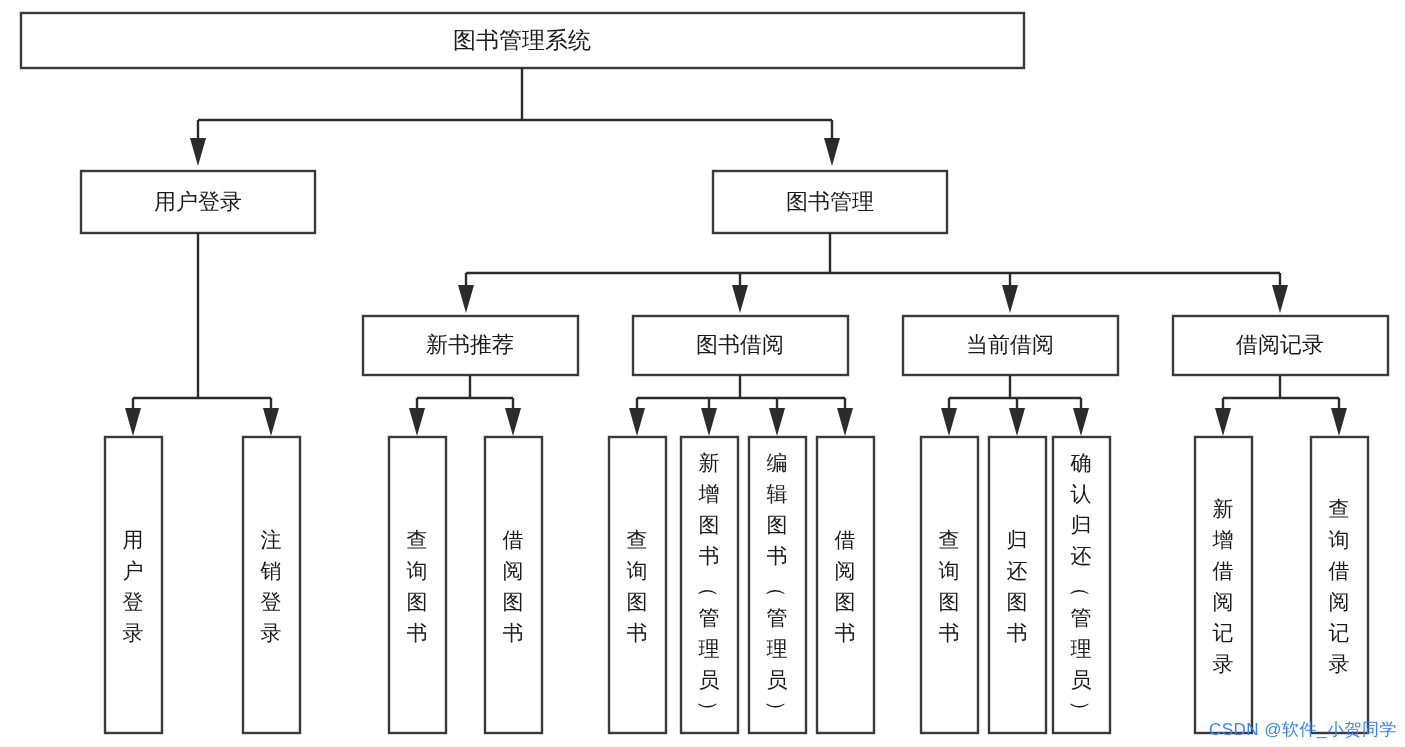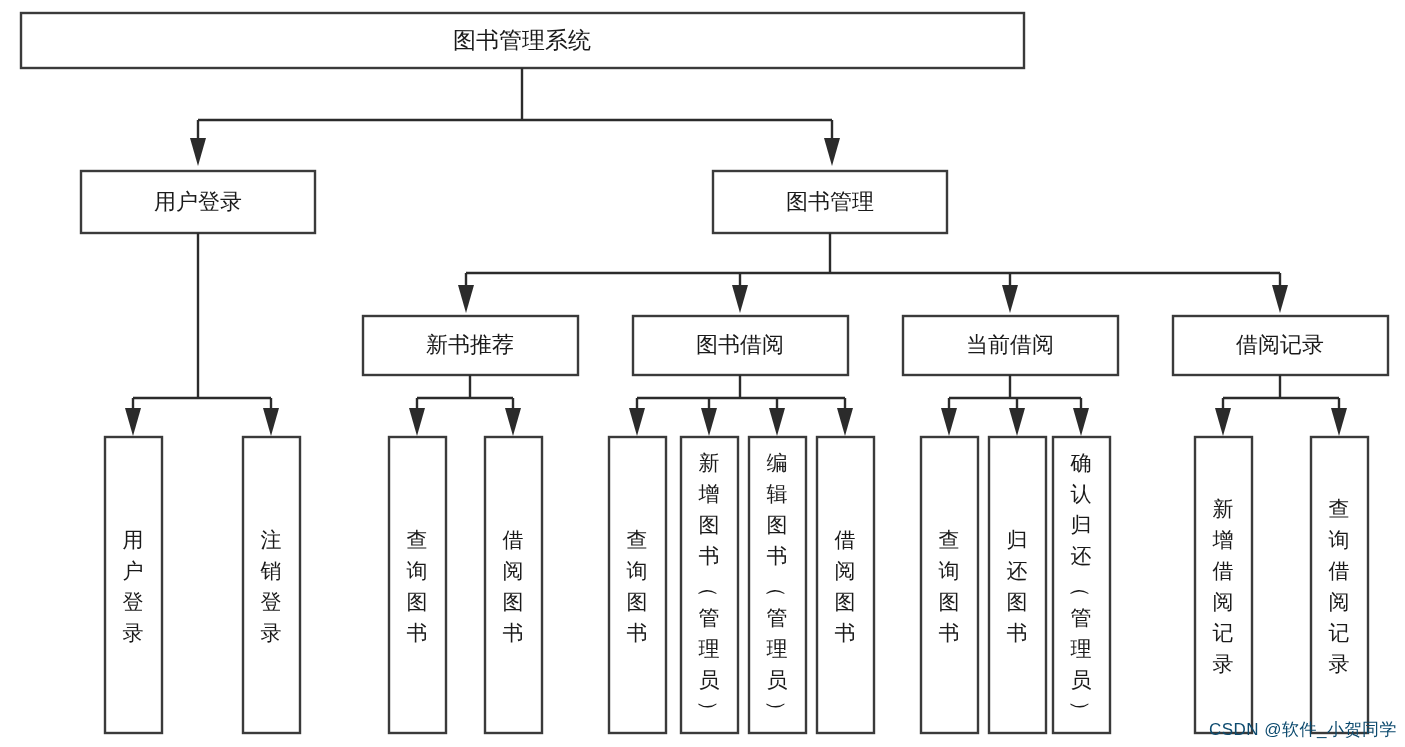"CSDN @软件_小贺同学" .watermark { color: #0c4a6e -> #3b82f6 }
